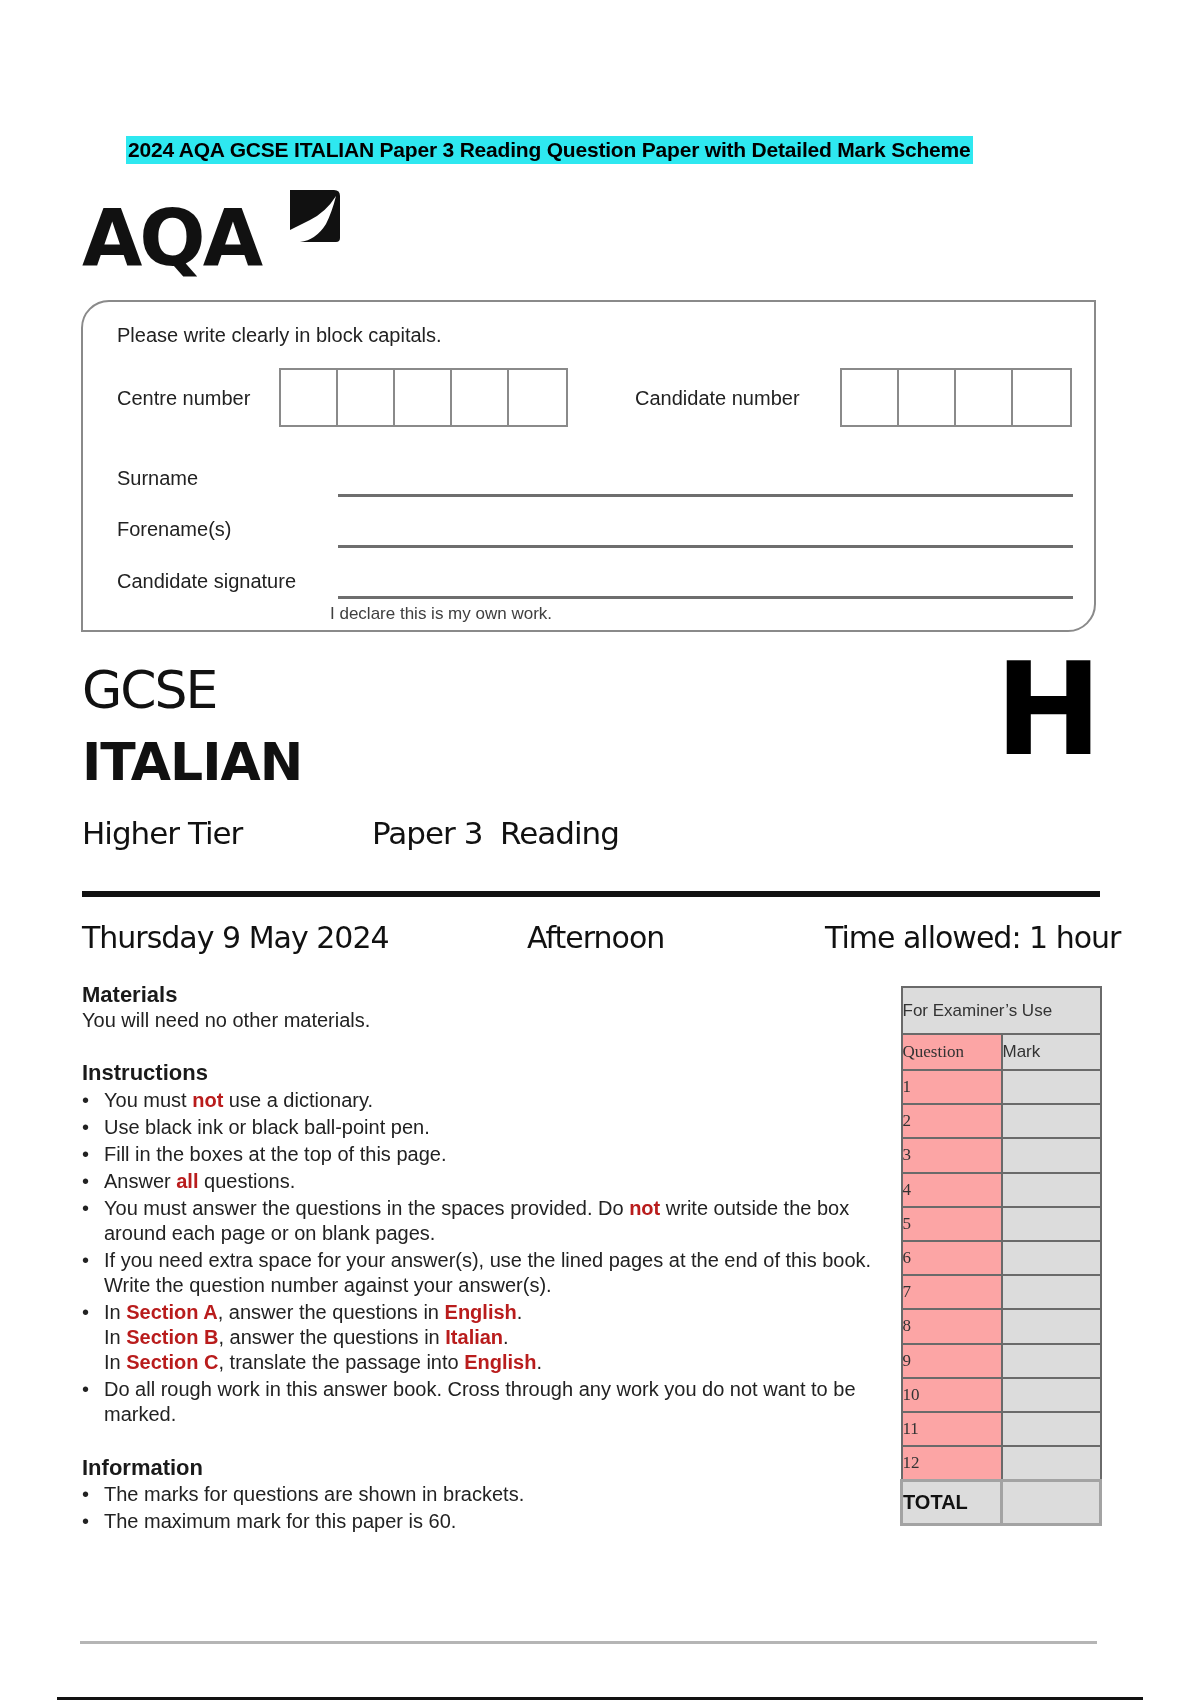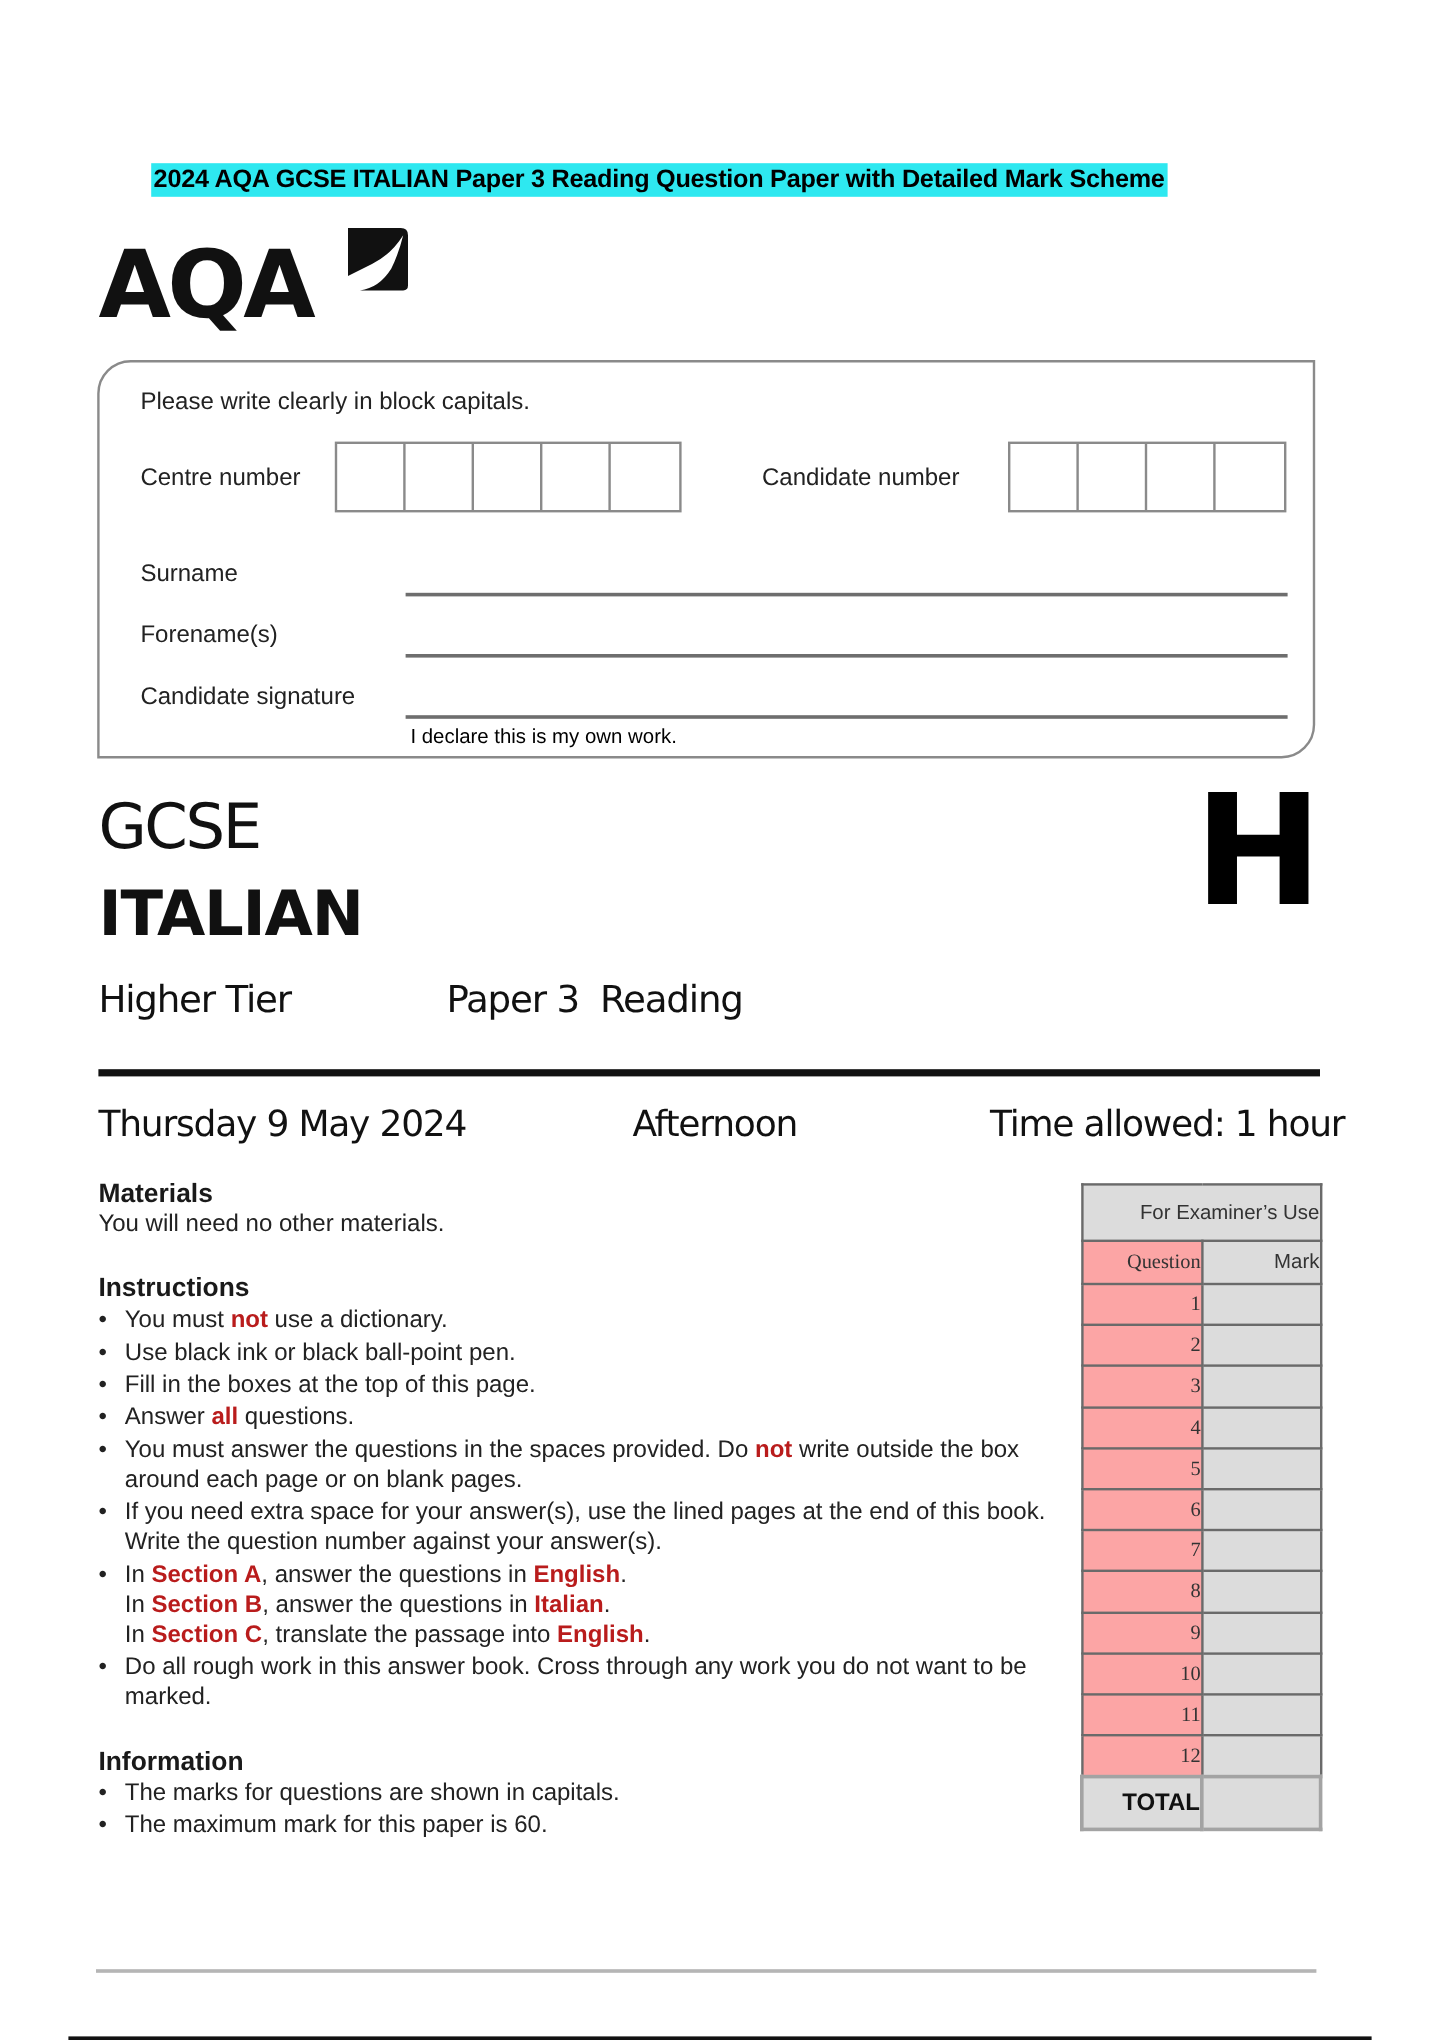"I declare this is my" .declare { color: #000000 -> #404040; left: 259px -> 247px }
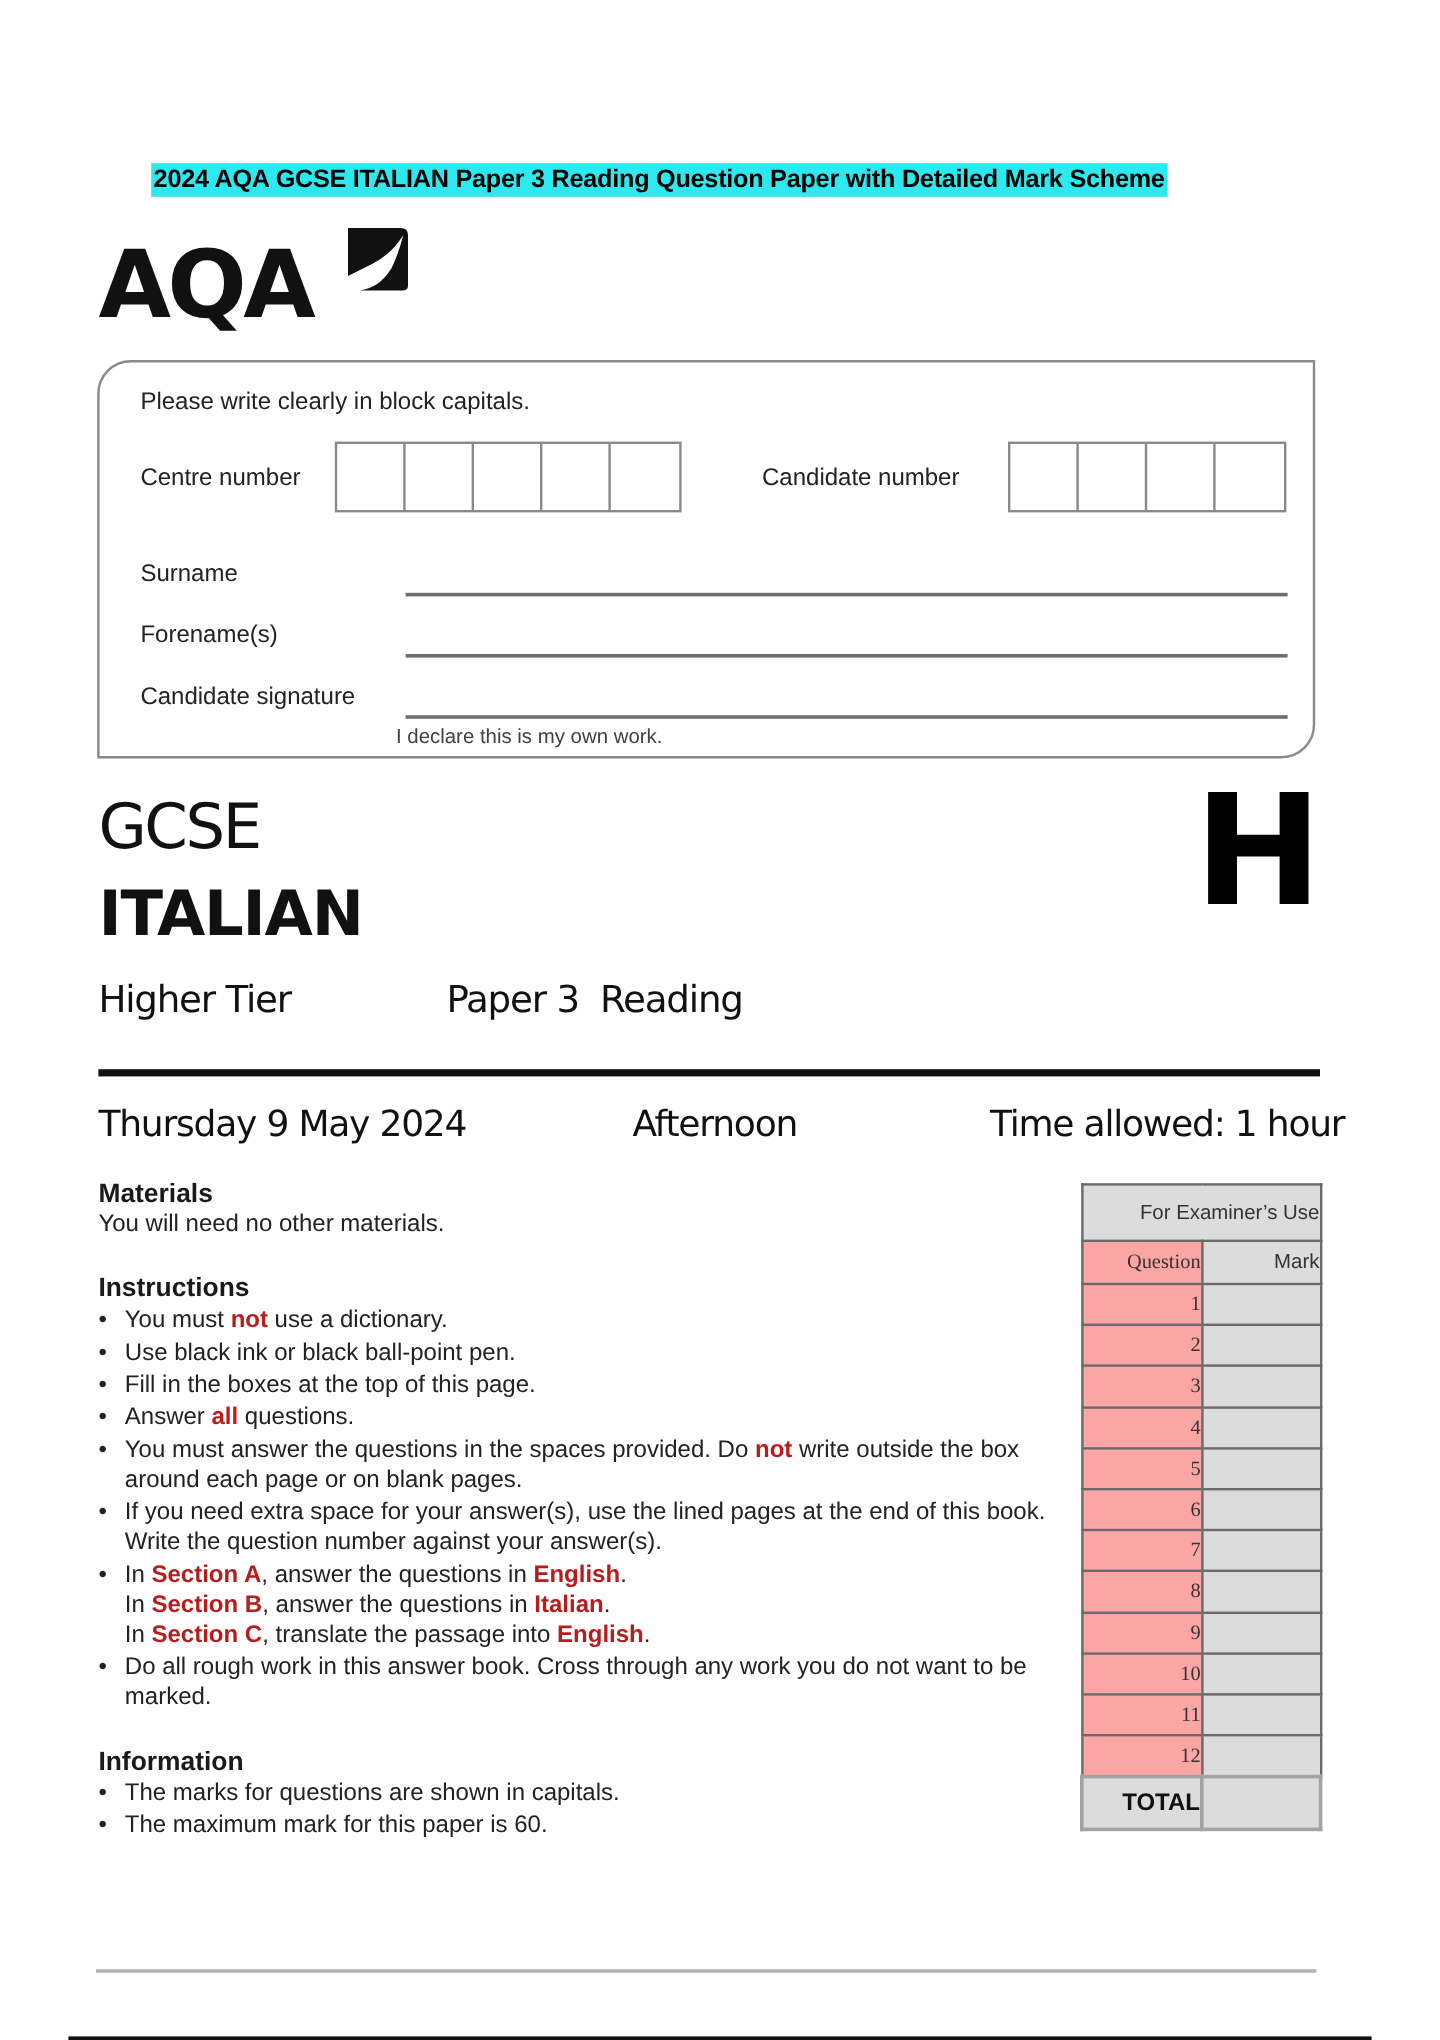"For Examiner’s Use" .exam-table td, .exam-table th { text-align: right -> left }
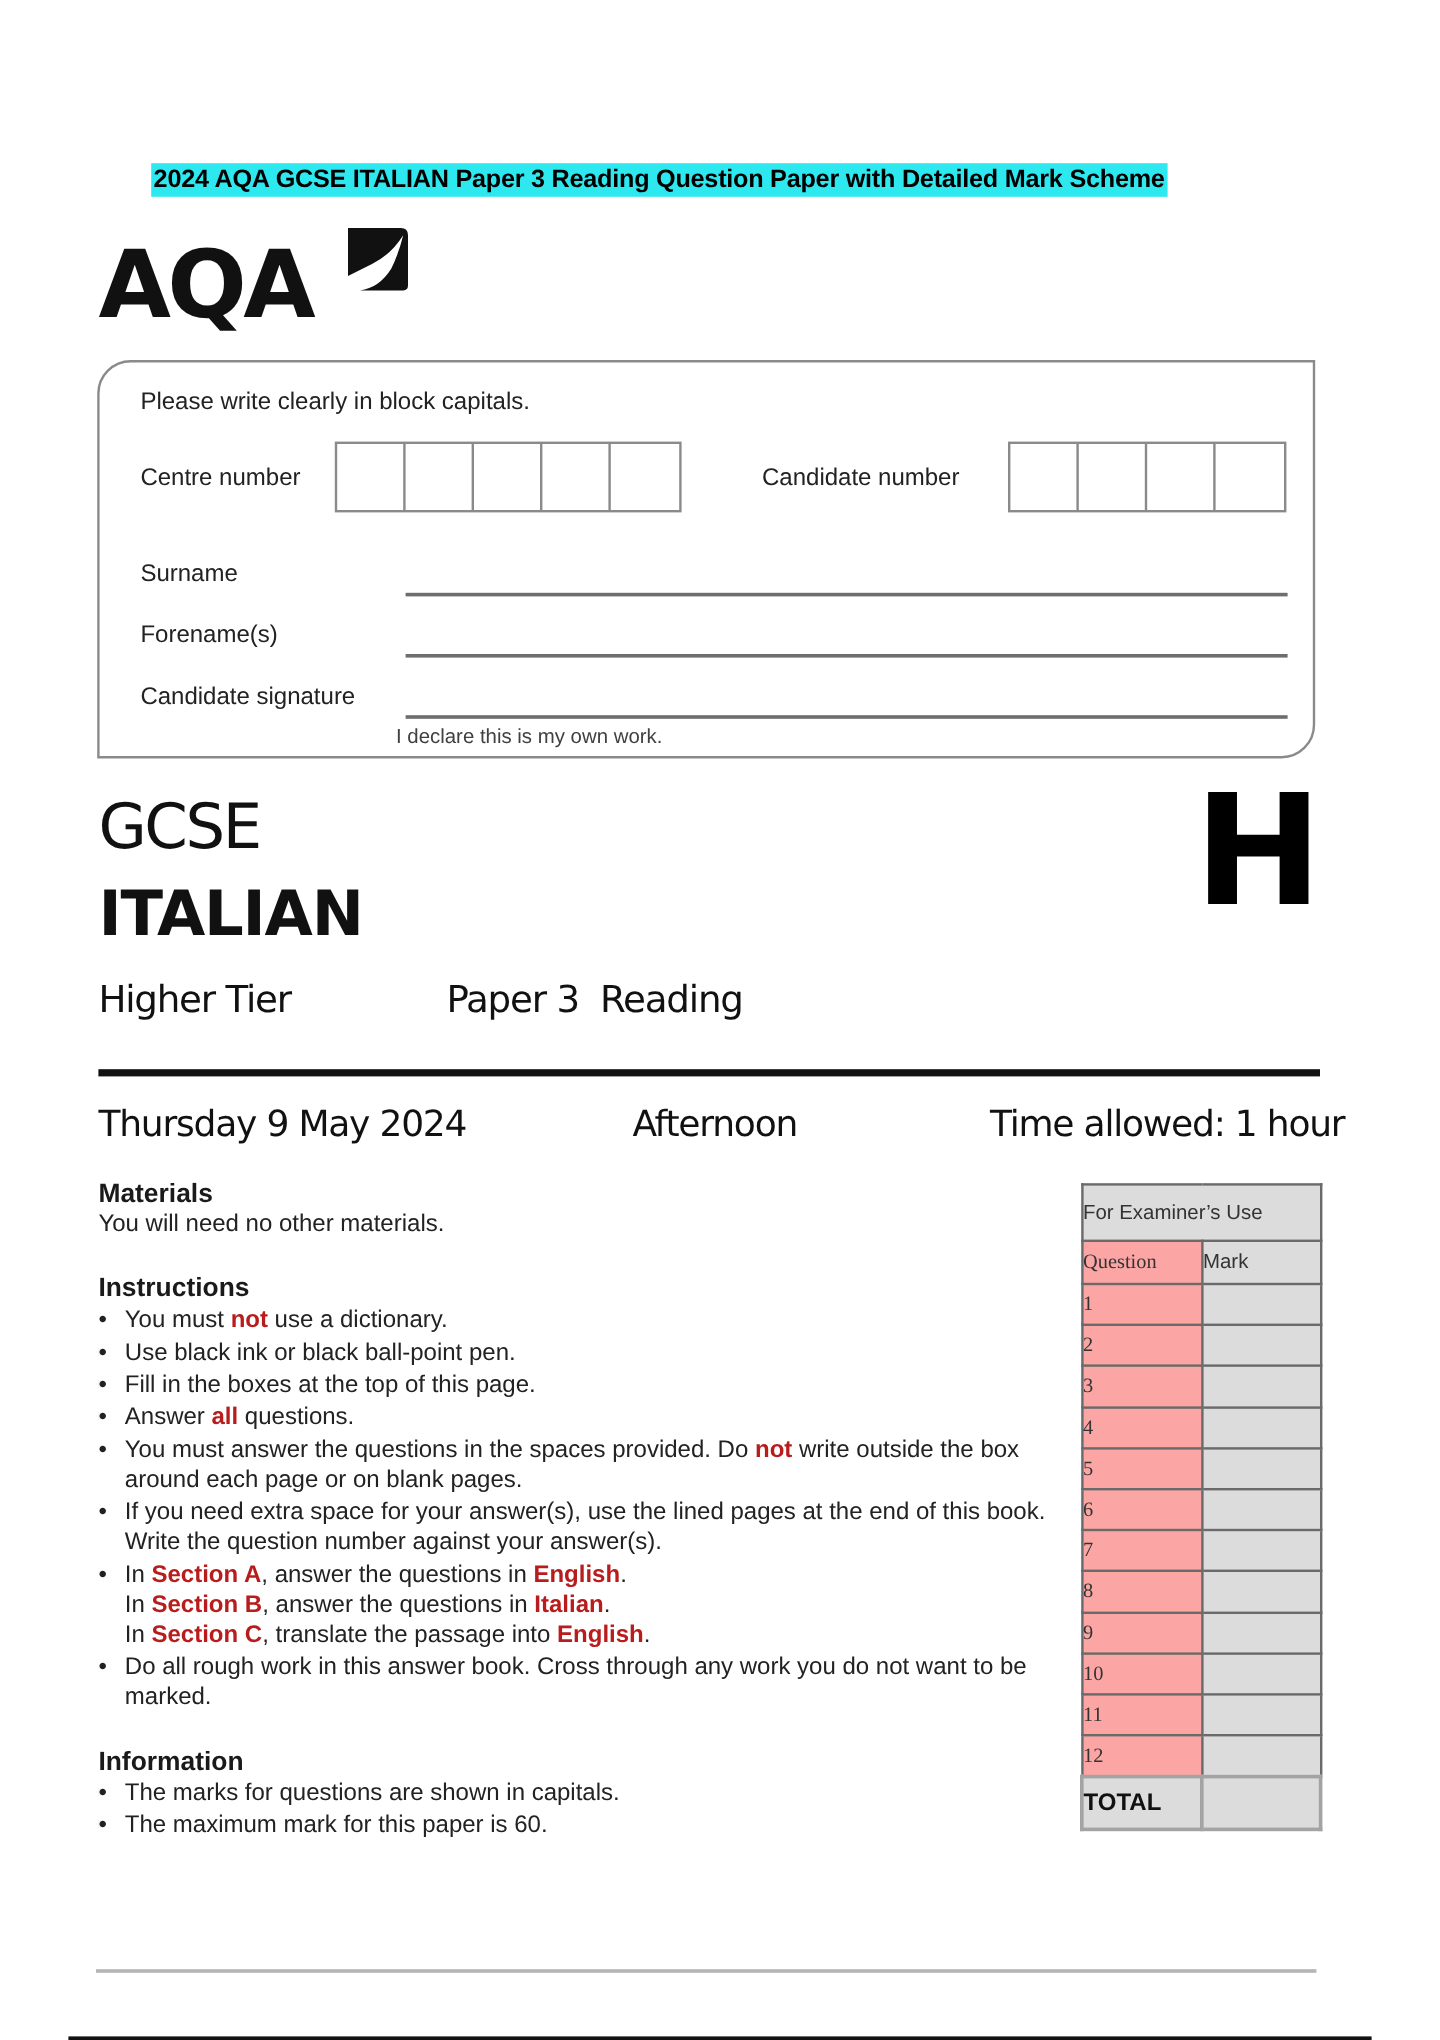"The marks for questions are" li { text: capitals -> brackets }
